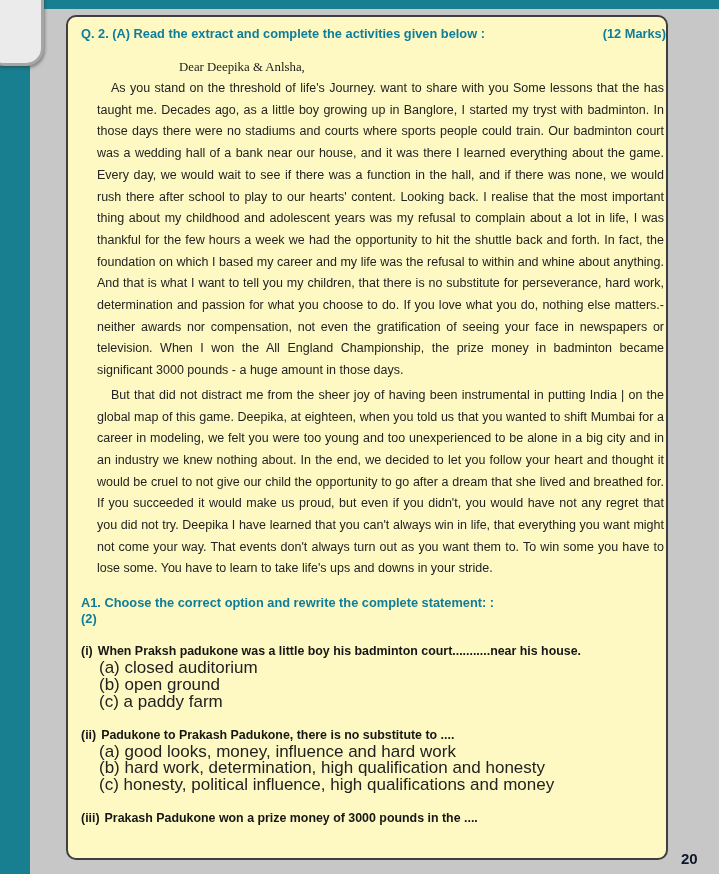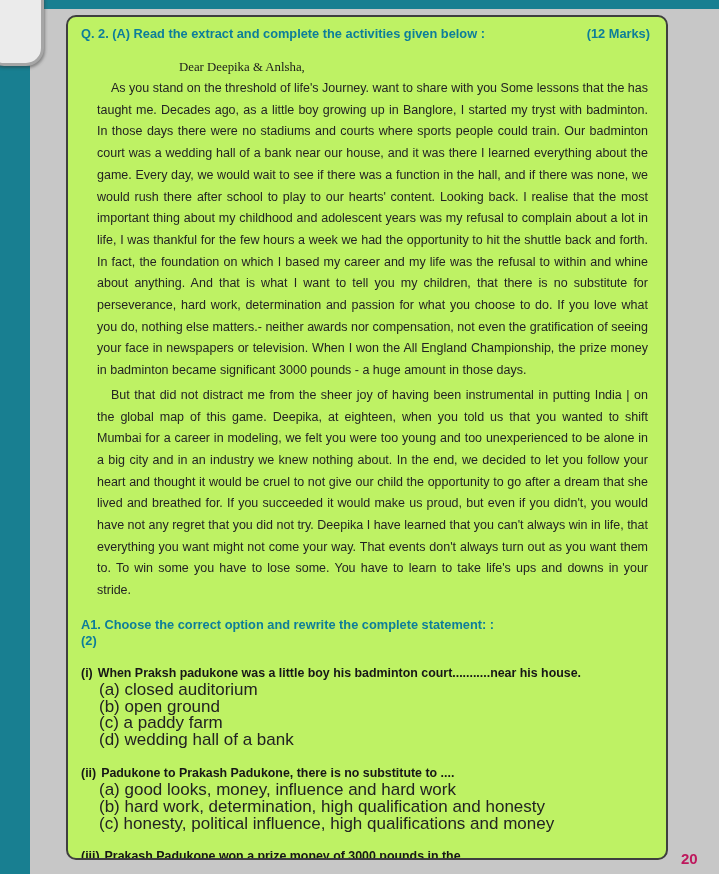"Q. 2. (A) Read the" .sheet { background: #bef264 -> #fef9c3; padding: 9px 16px 4px 13px -> 9px 0 4px 13px }
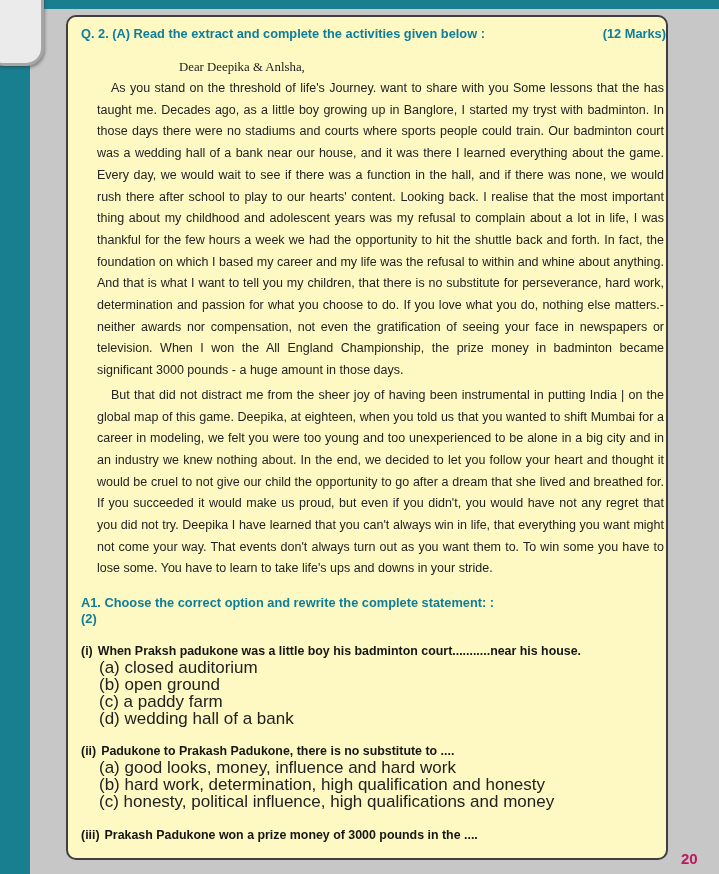"(d) wedding hall of a" div.option { html: <div>(d) wedding hall of a bank</div> -> none }
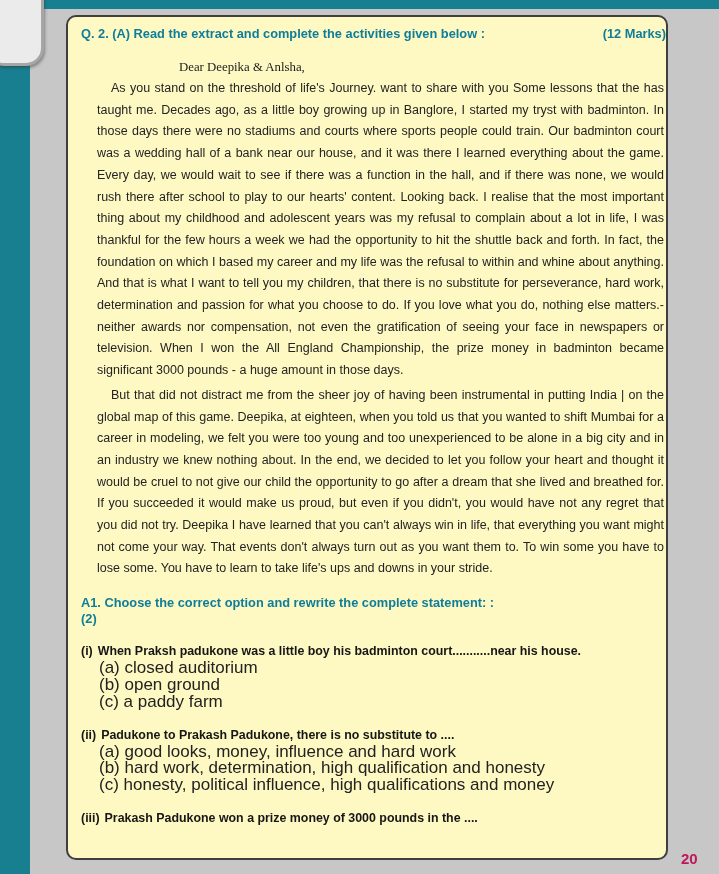"20" .page-number { color: #be185d -> #0f172a }
